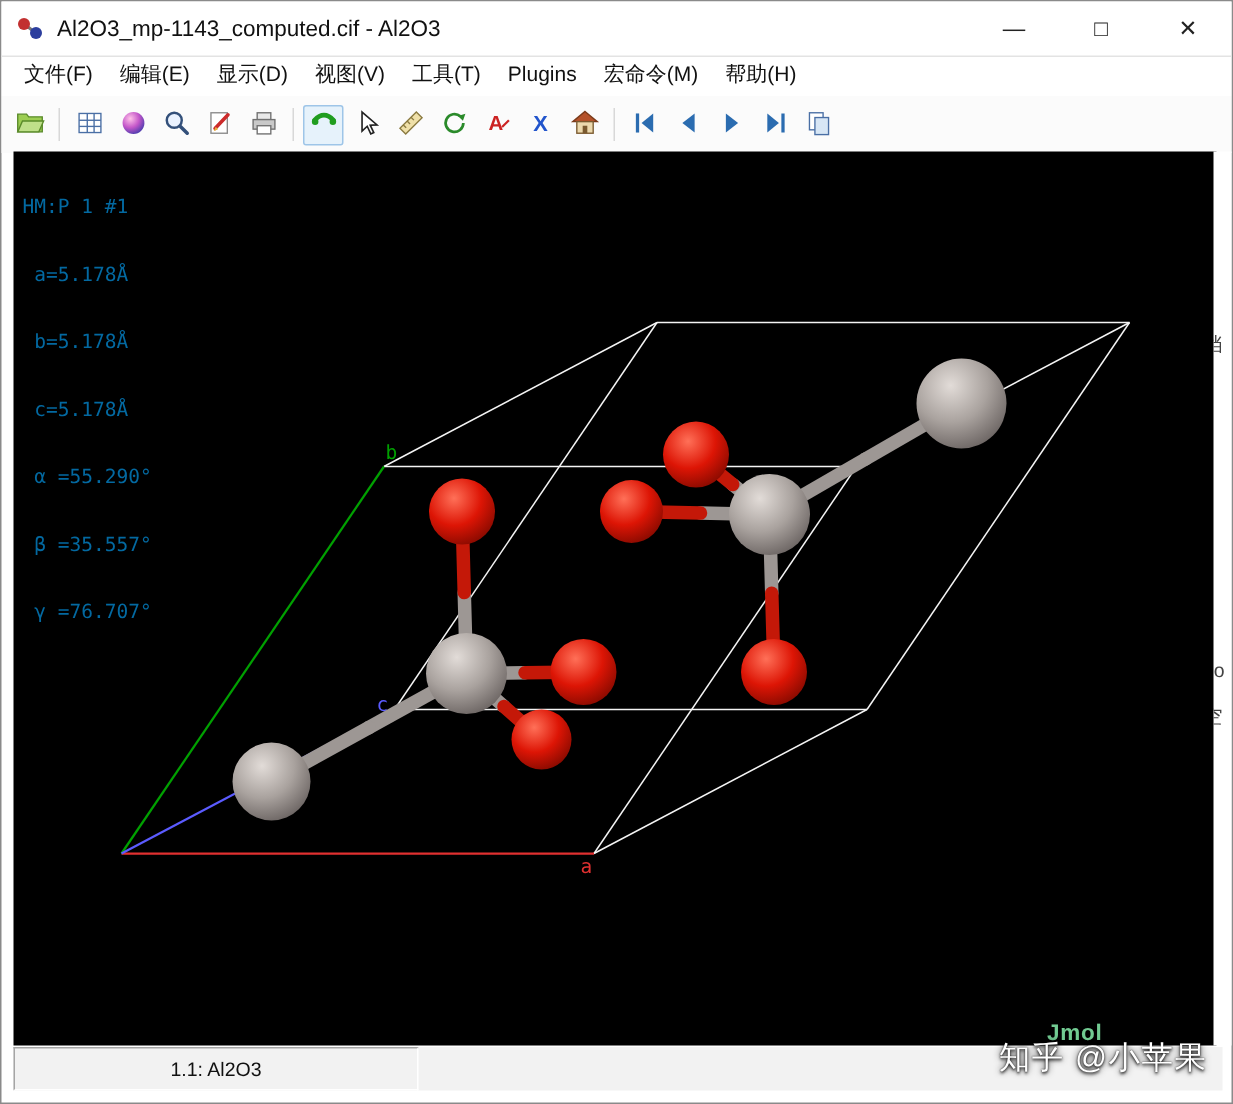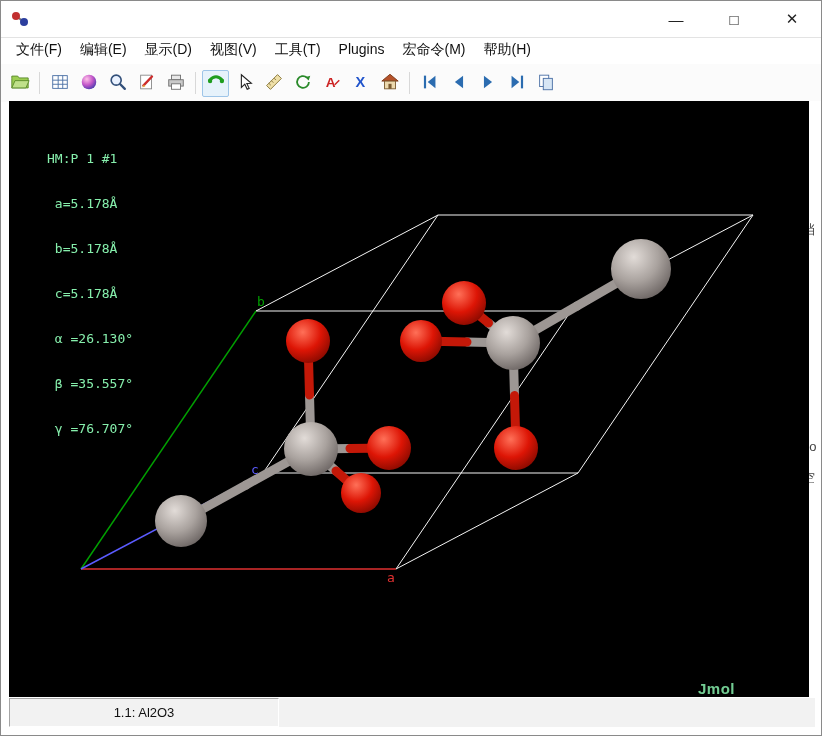"Al2O3_mp-1143_computed.cif - Al2O3" span.title { html: none -> <span>Al2O3_mp-1143_computed.cif - Al2O3</span> }
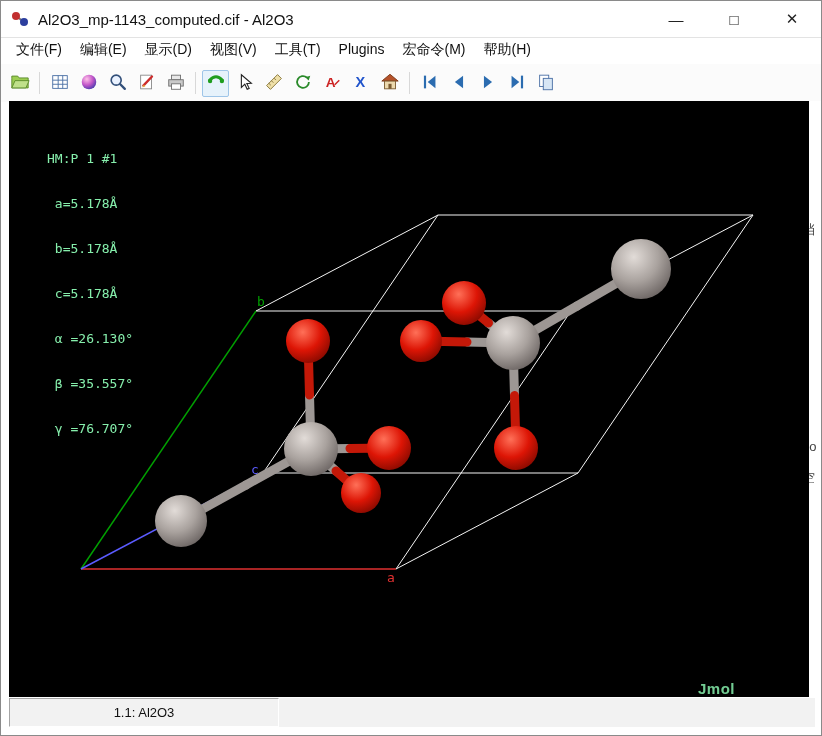"HM:P 1 #1" .cell-info { color: #86efac -> #0369a1; margin-left: 32px -> none; top: 20px -> 0 }
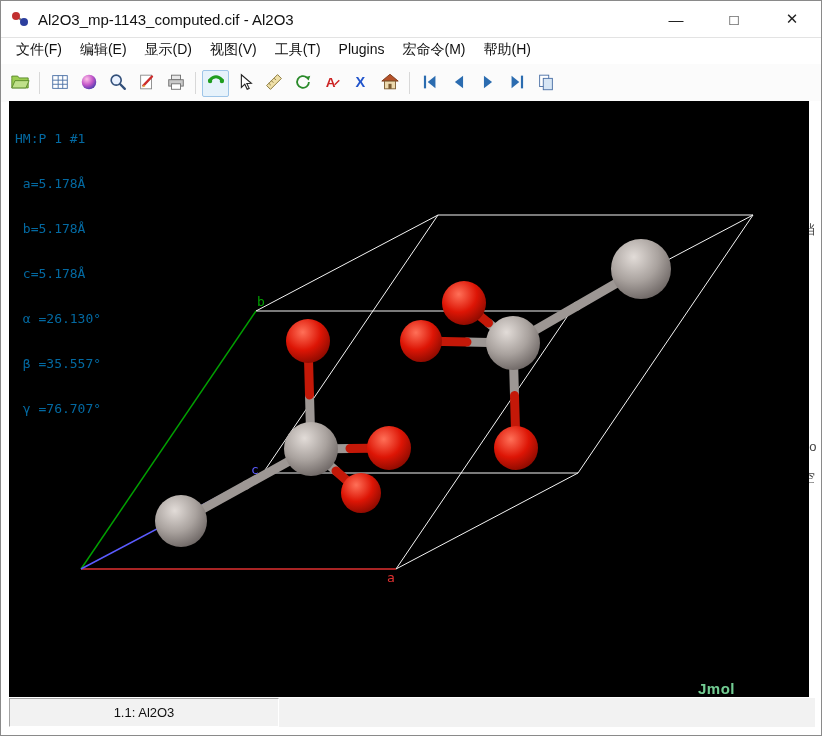"α =26.130°" div { text: 26.130 -> 55.290 }
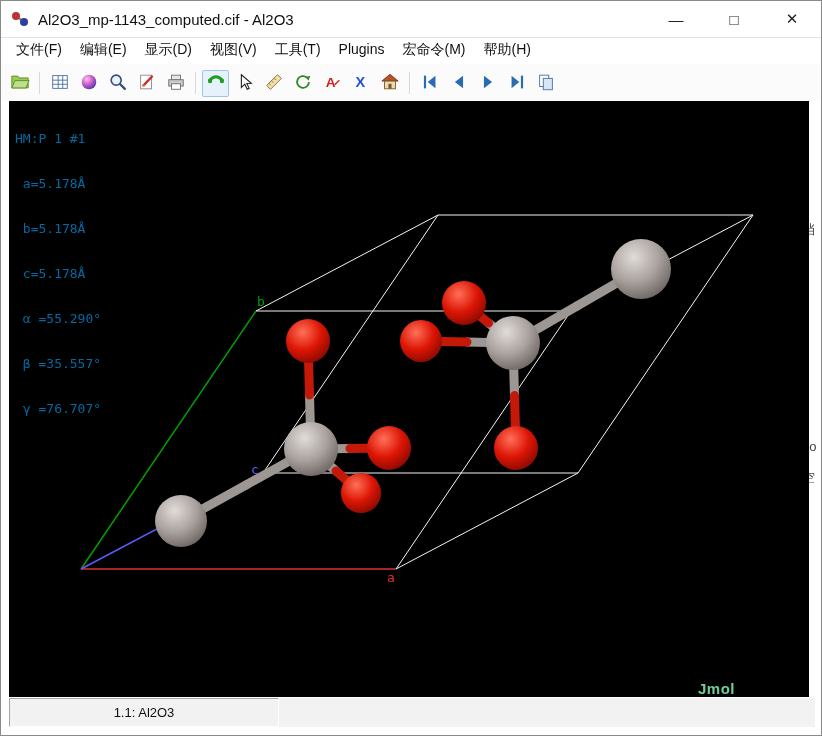"知乎 @小苹果" div.watermark { html: none -> <div>知乎 @小苹果</div> }
